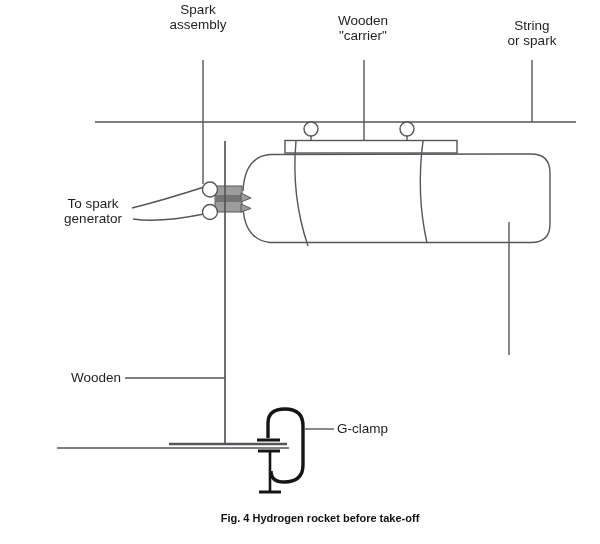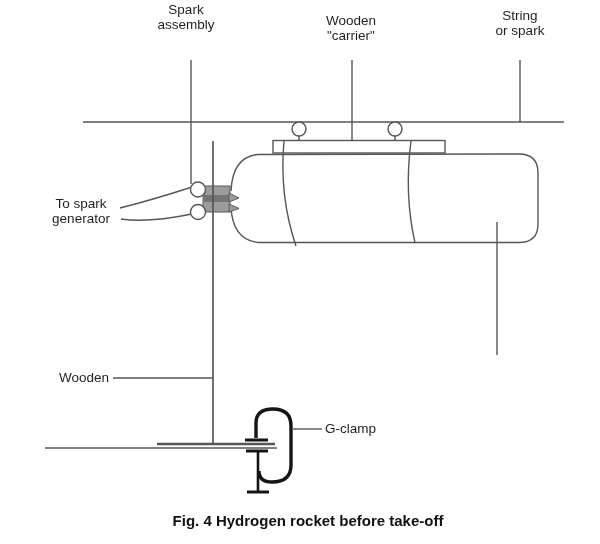"Spark" #canvas { margin-left: none -> 12px }
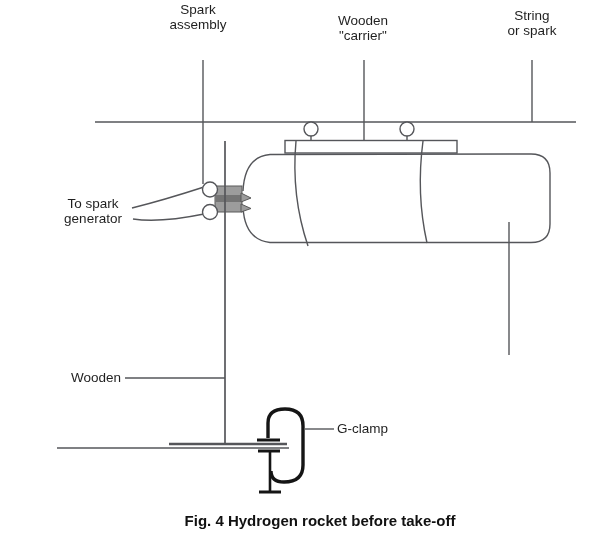"String" div.lbl { top: 8px -> 18px }
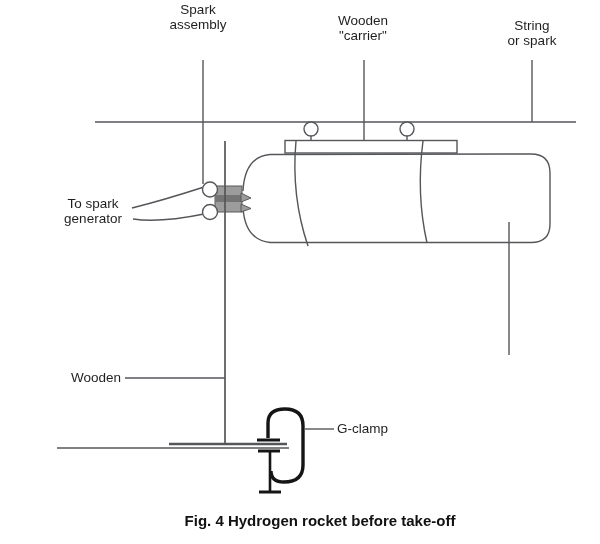"Fig. 4 Hydrogen rocket before" .caption { font-size: 15px -> 11px }
